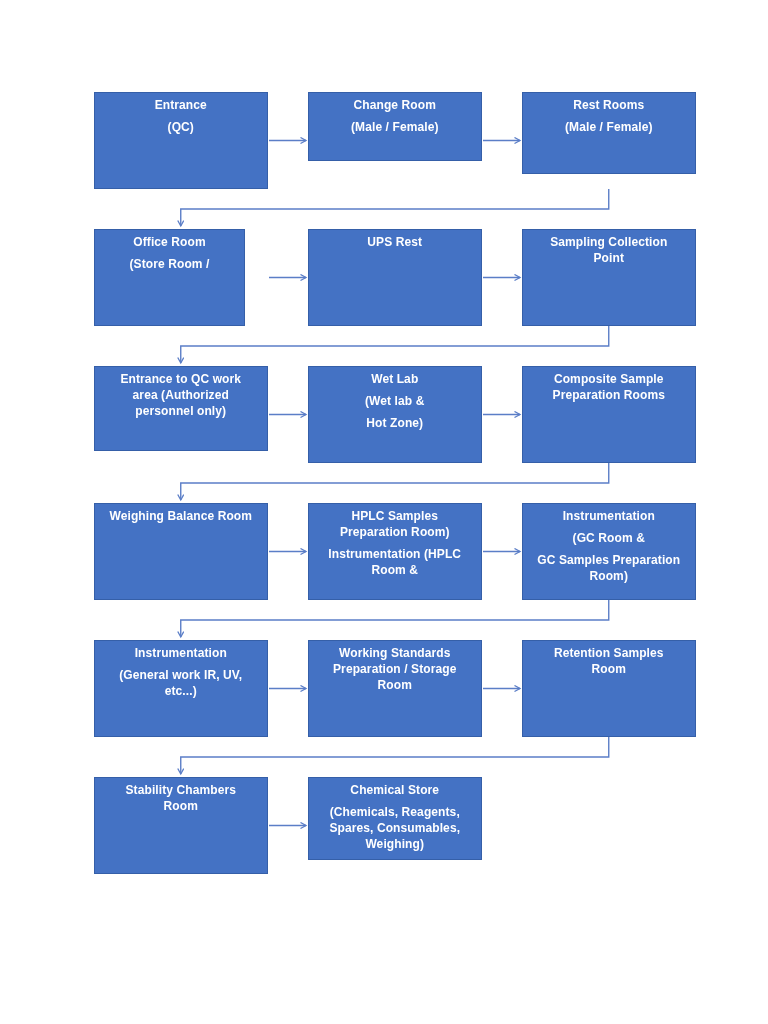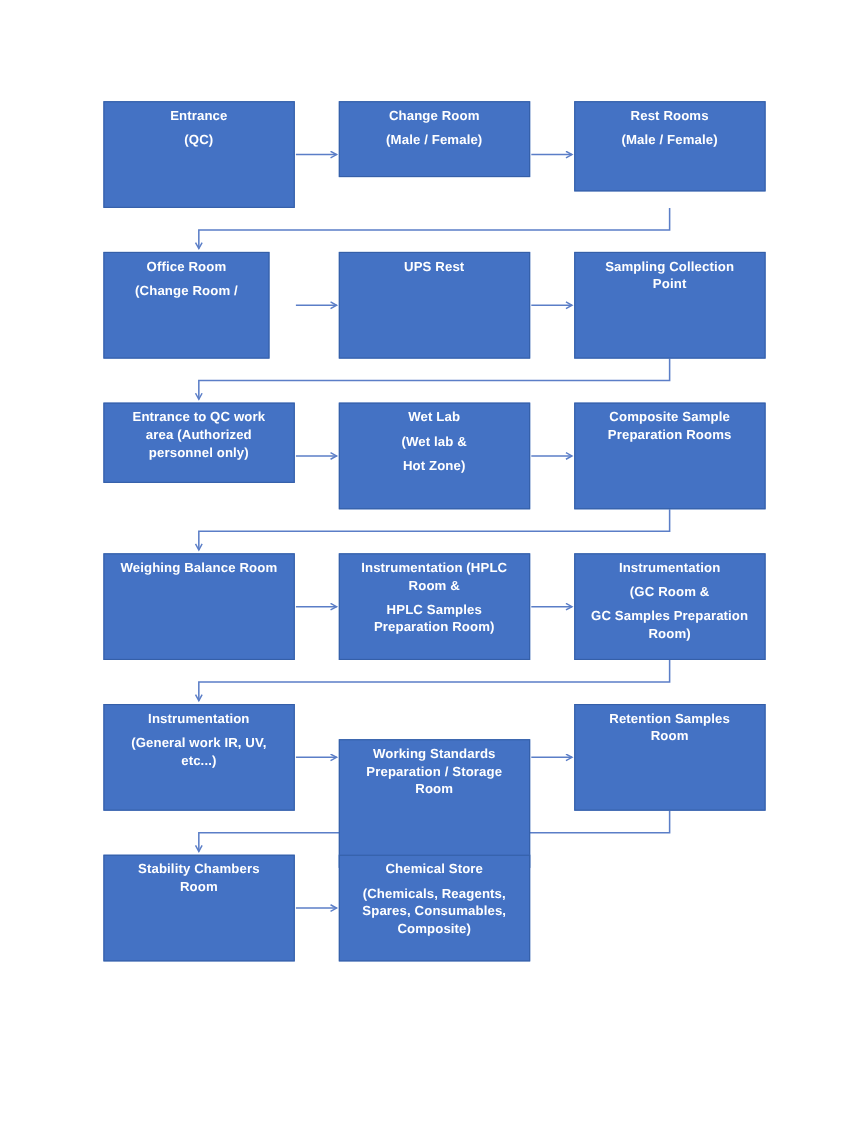"(Change Room /" div.flow-line { text: Change -> Store }
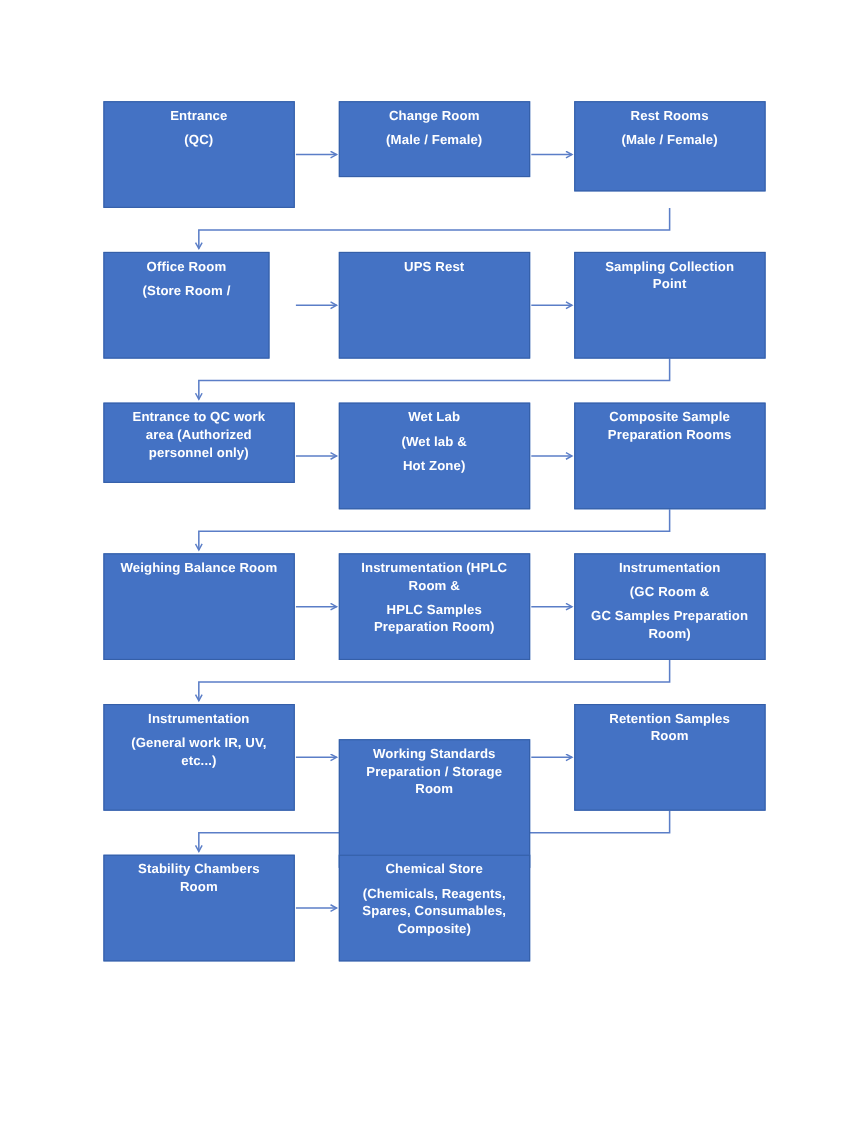"Entrance to QC work" div.flow-box { height: 73px -> 85px }
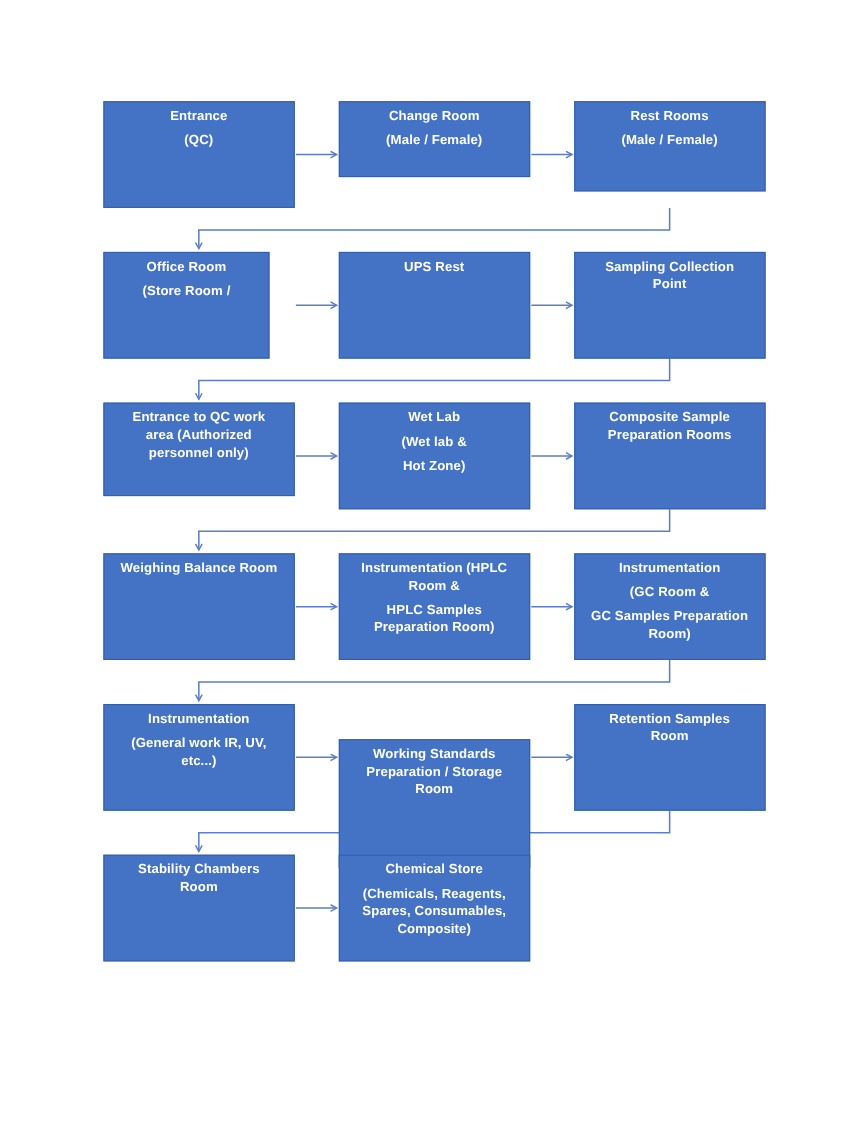"Instrumentation (HPLC" div.flow-para { order: before "HPLC Samples" -> after "HPLC Samples" }
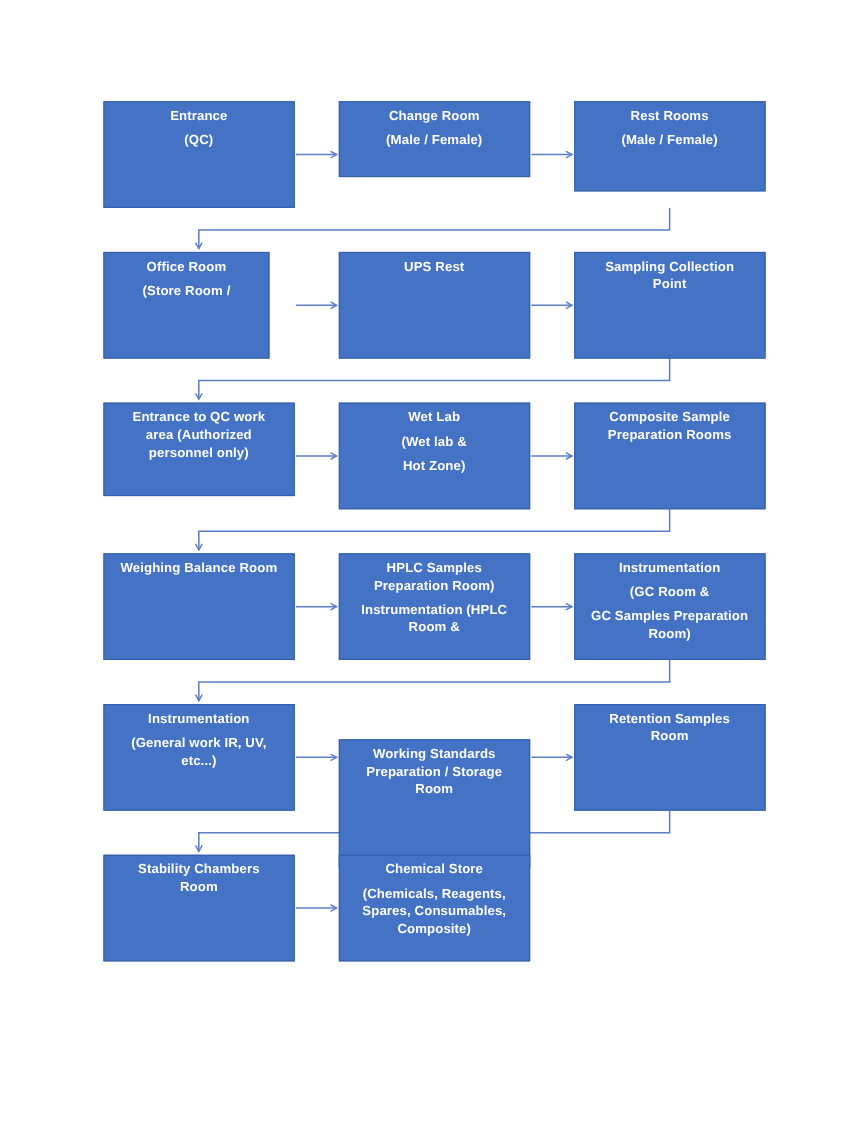"Working Standards" div.flow-box { height: 117px -> 97px; top: 672px -> 640px }
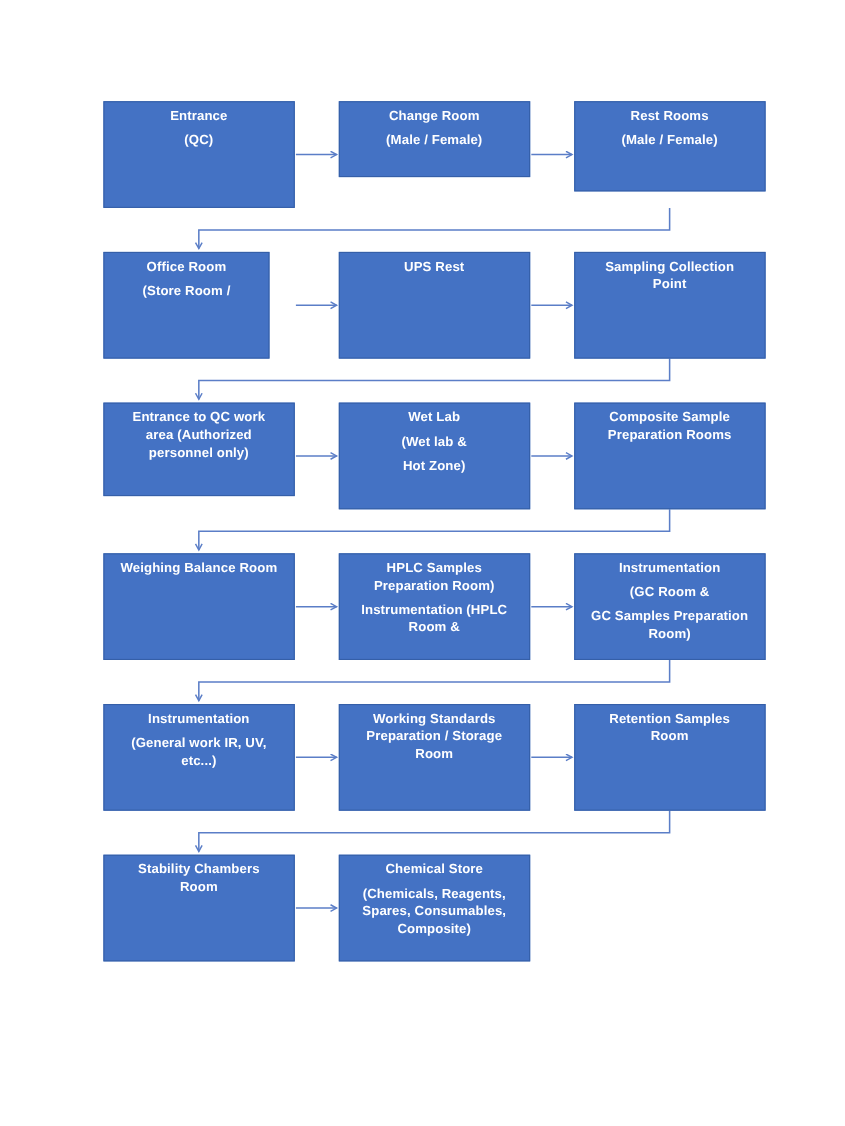"Chemical Store" div.flow-box { height: 97px -> 83px }
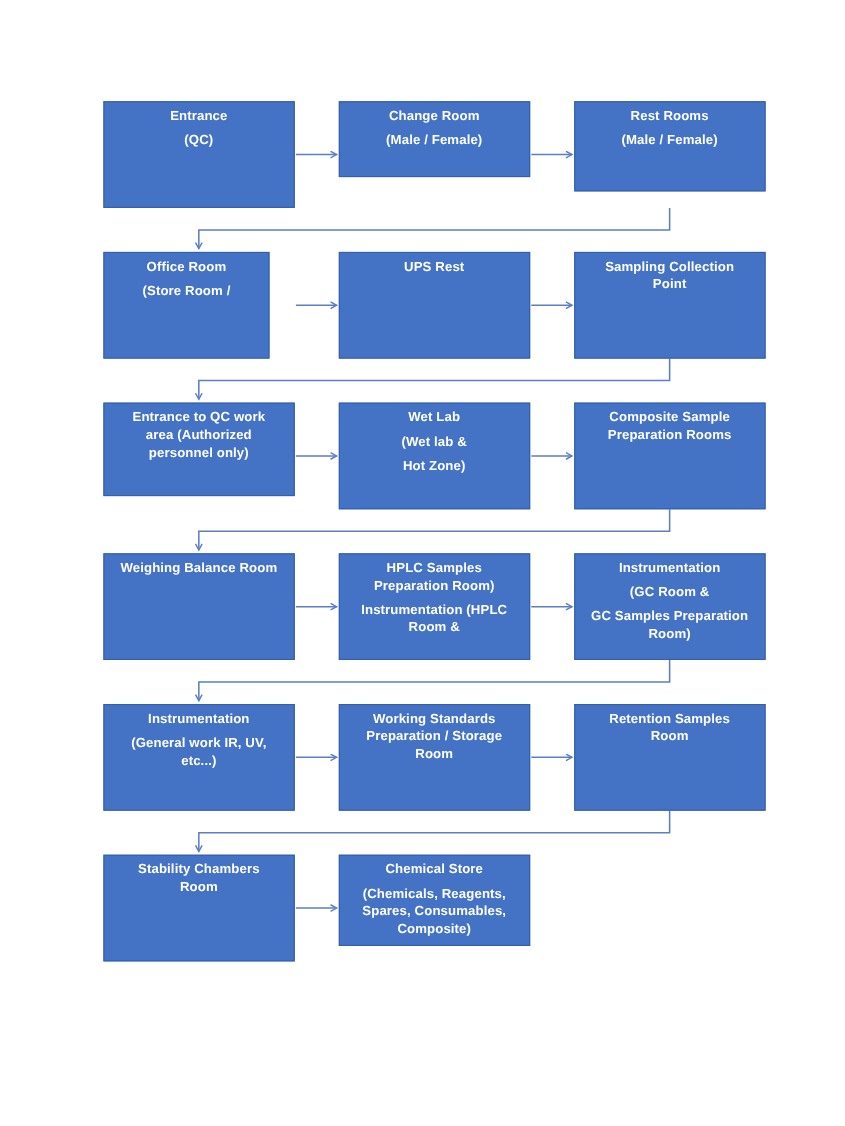"Composite)" div.flow-line { text: Composite -> Weighing }
